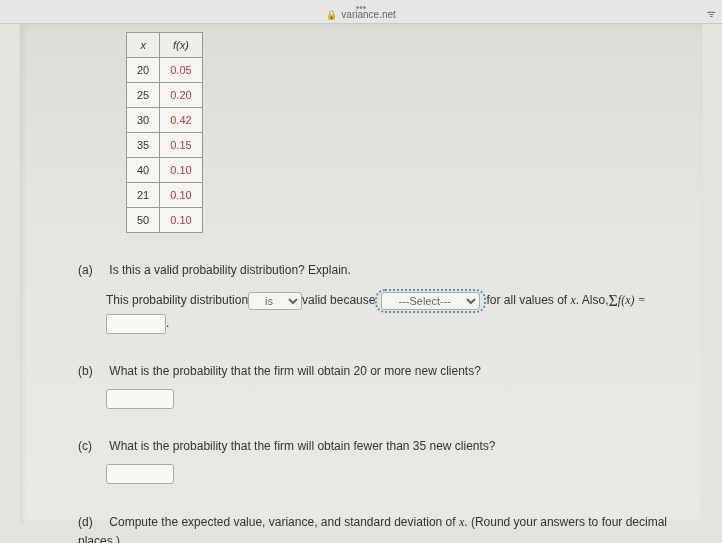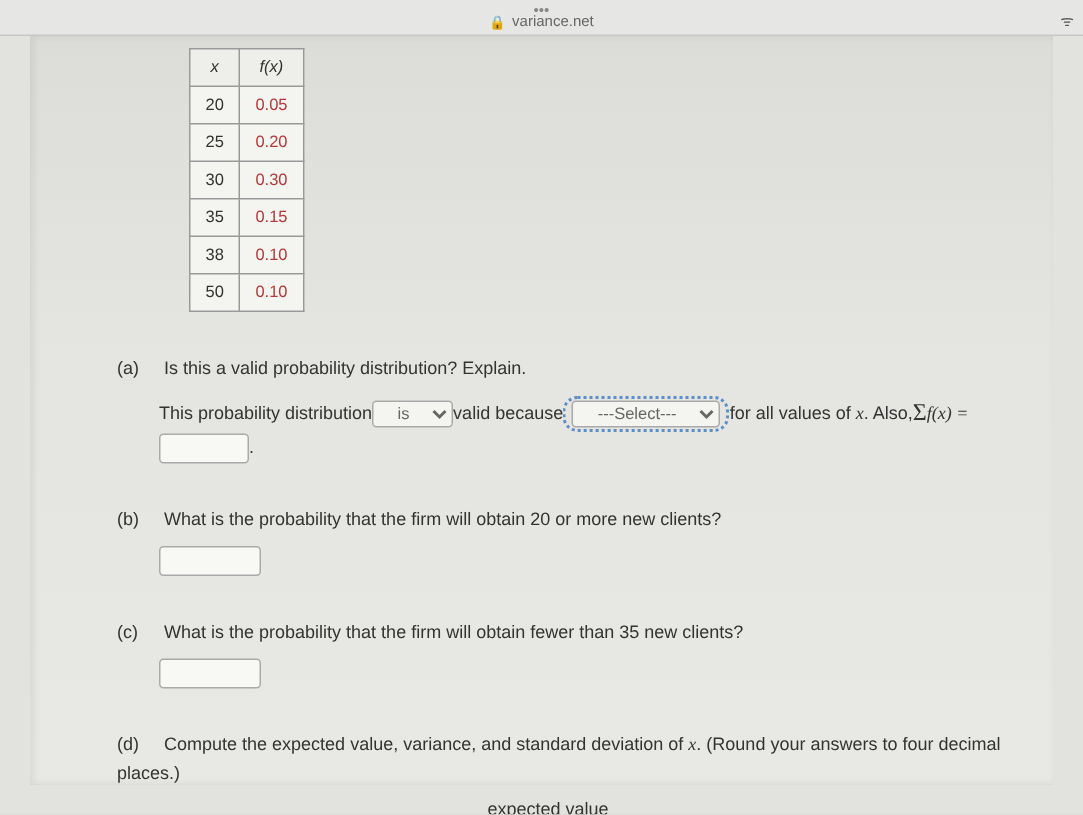"0.30" td.fx-val { text: 0.30 -> 0.42 }
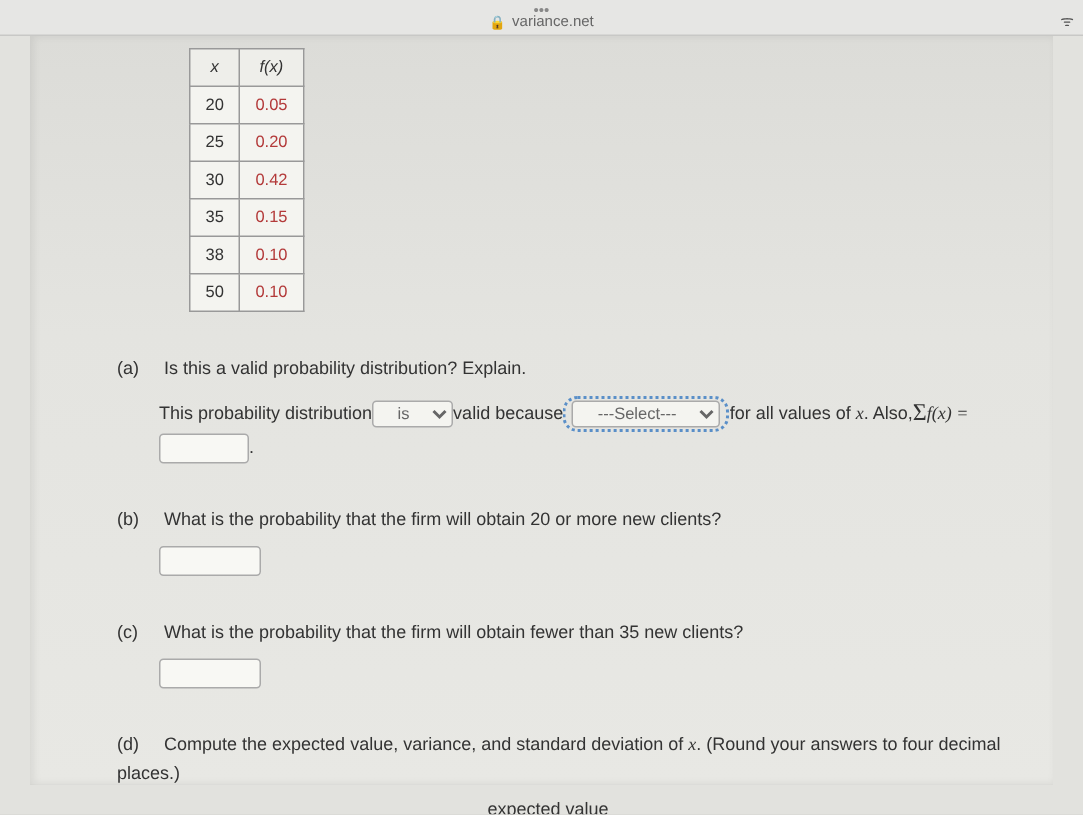"40" tr { html: none -> <tr> <td>40</td> <td>0.10</td> </tr> }
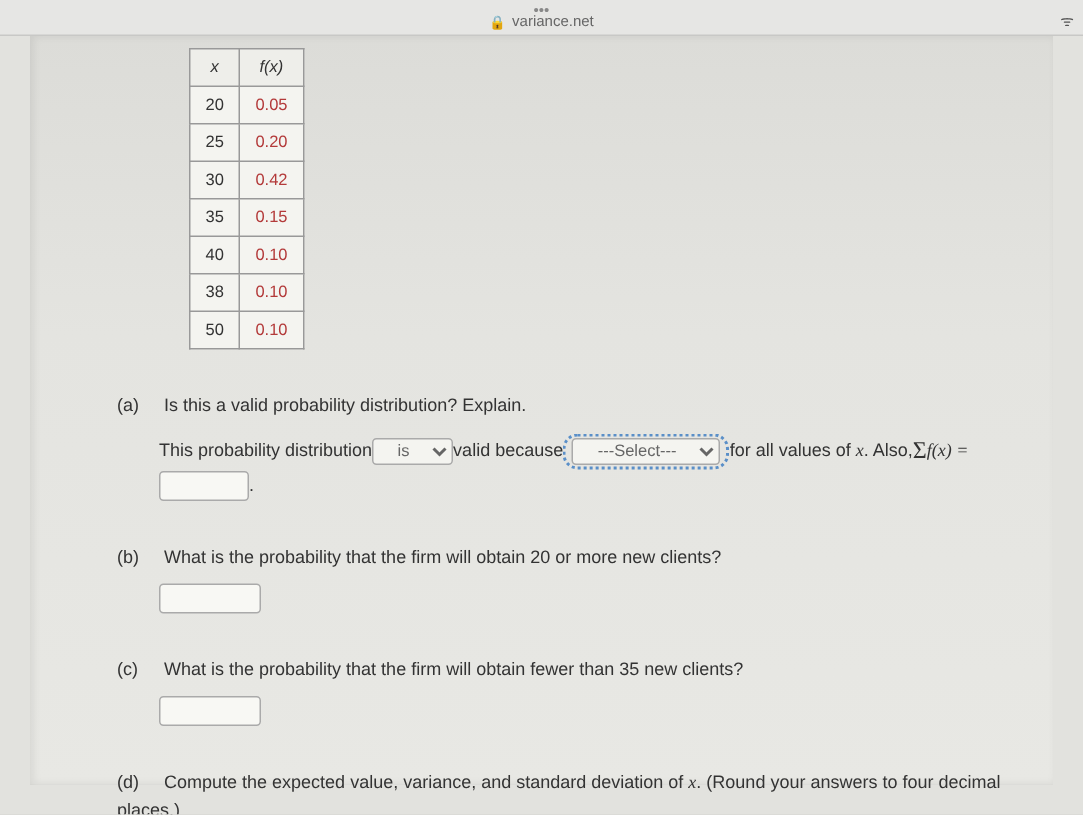"38" td { text: 38 -> 21 }
